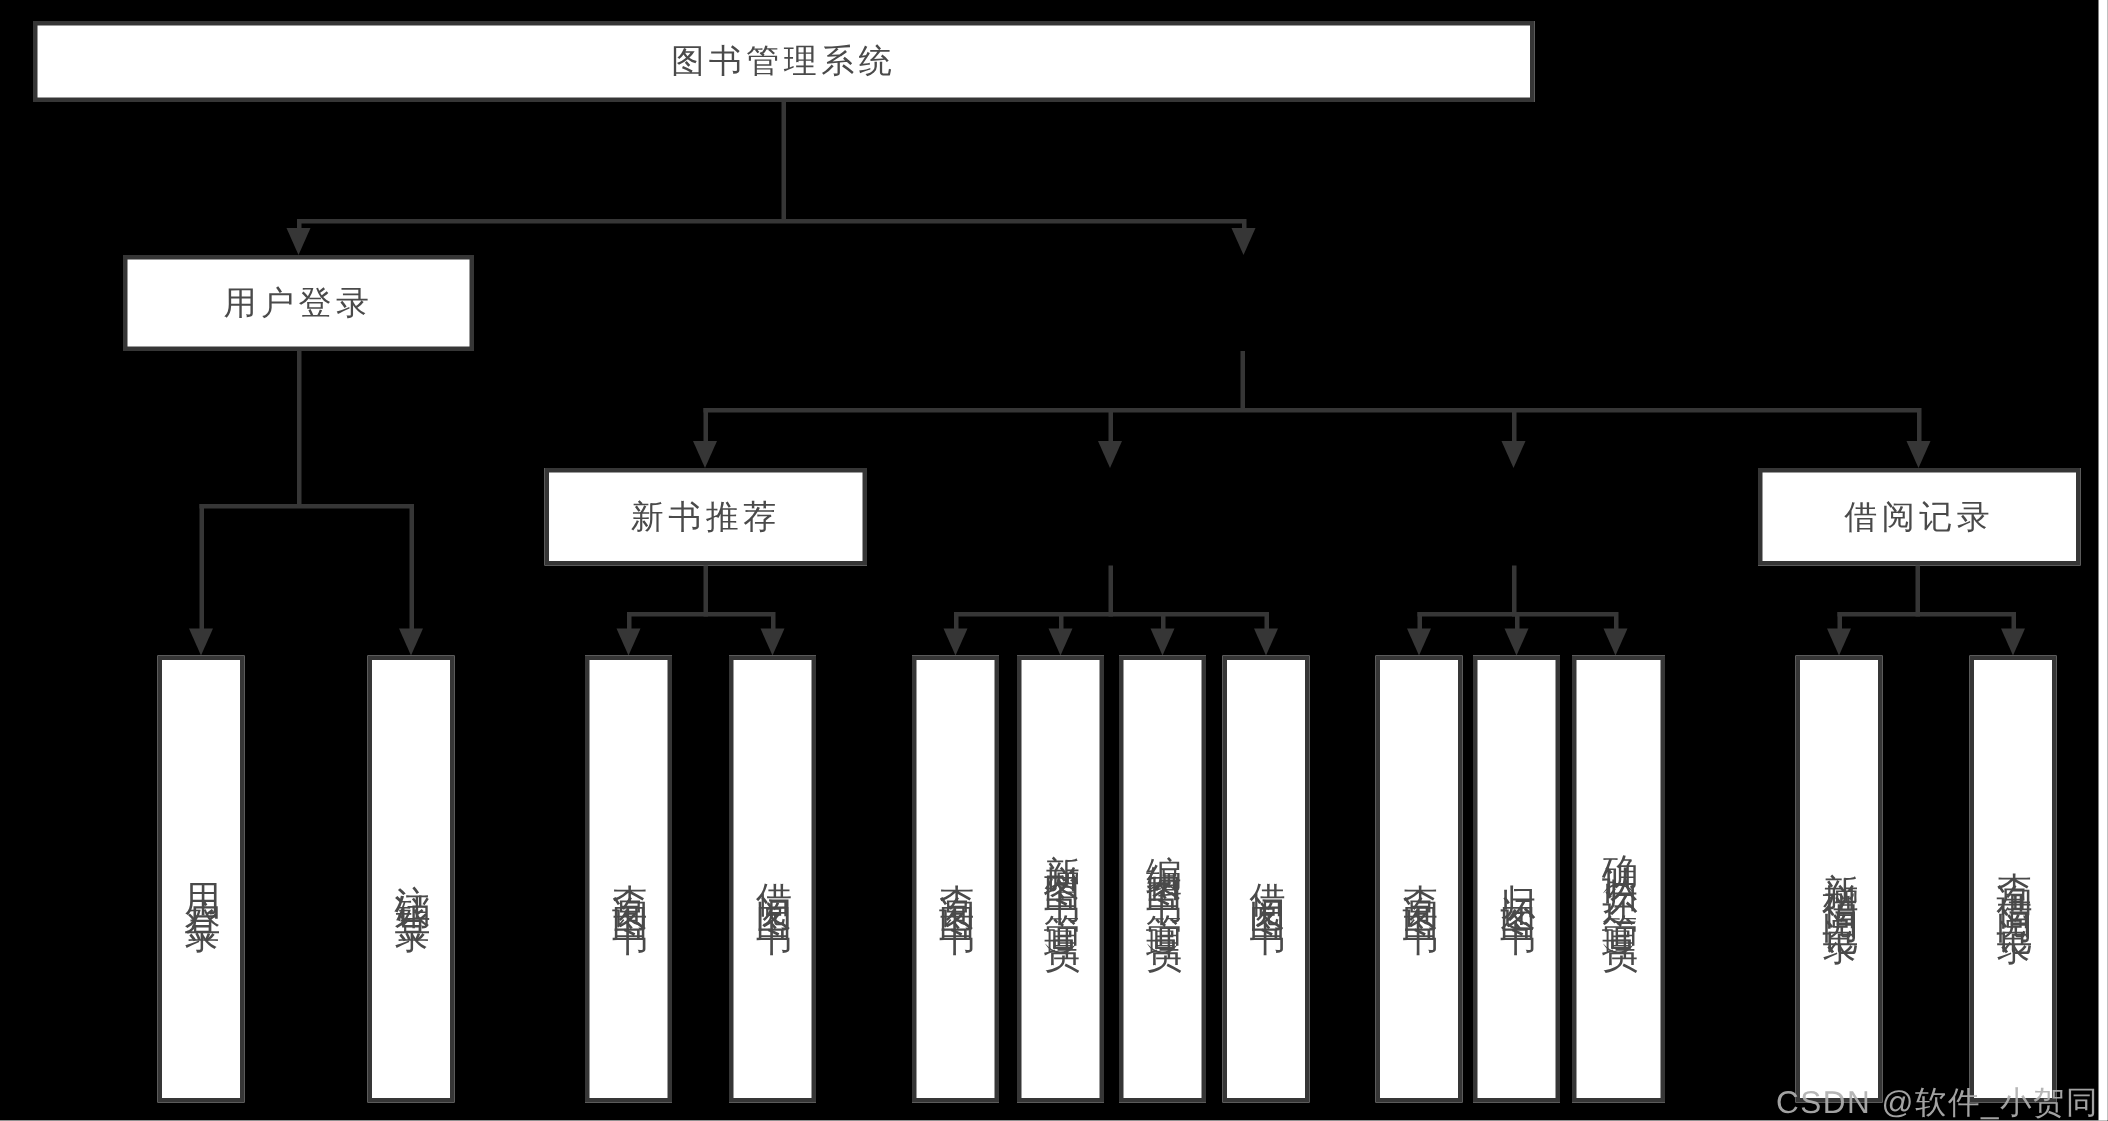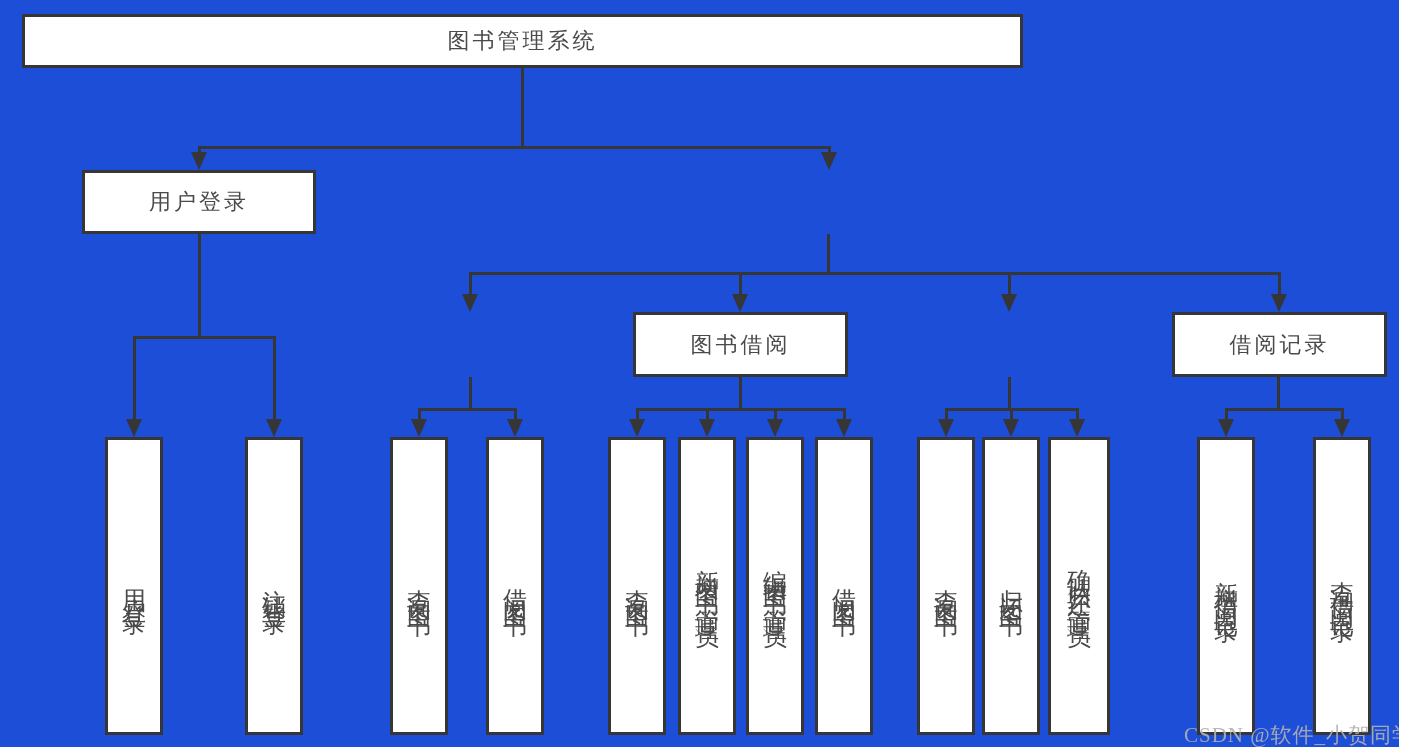"图书管理系统" #stage { background: #1d4ed8 -> #000000; font-family: Liberation Serif, serif -> Liberation Sans, sans-serif }
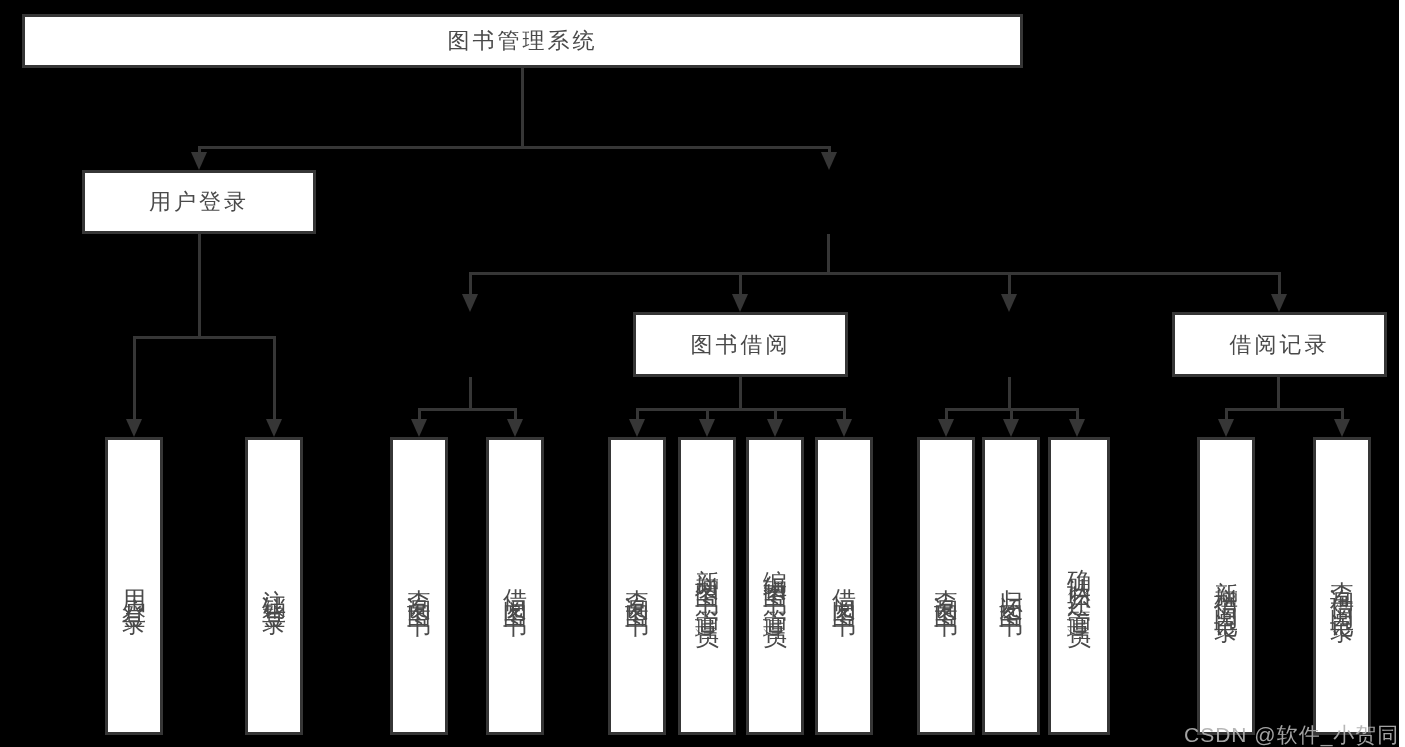"新书推荐" div.box { html: none -> <div> <span>新书推荐</span> </div> }
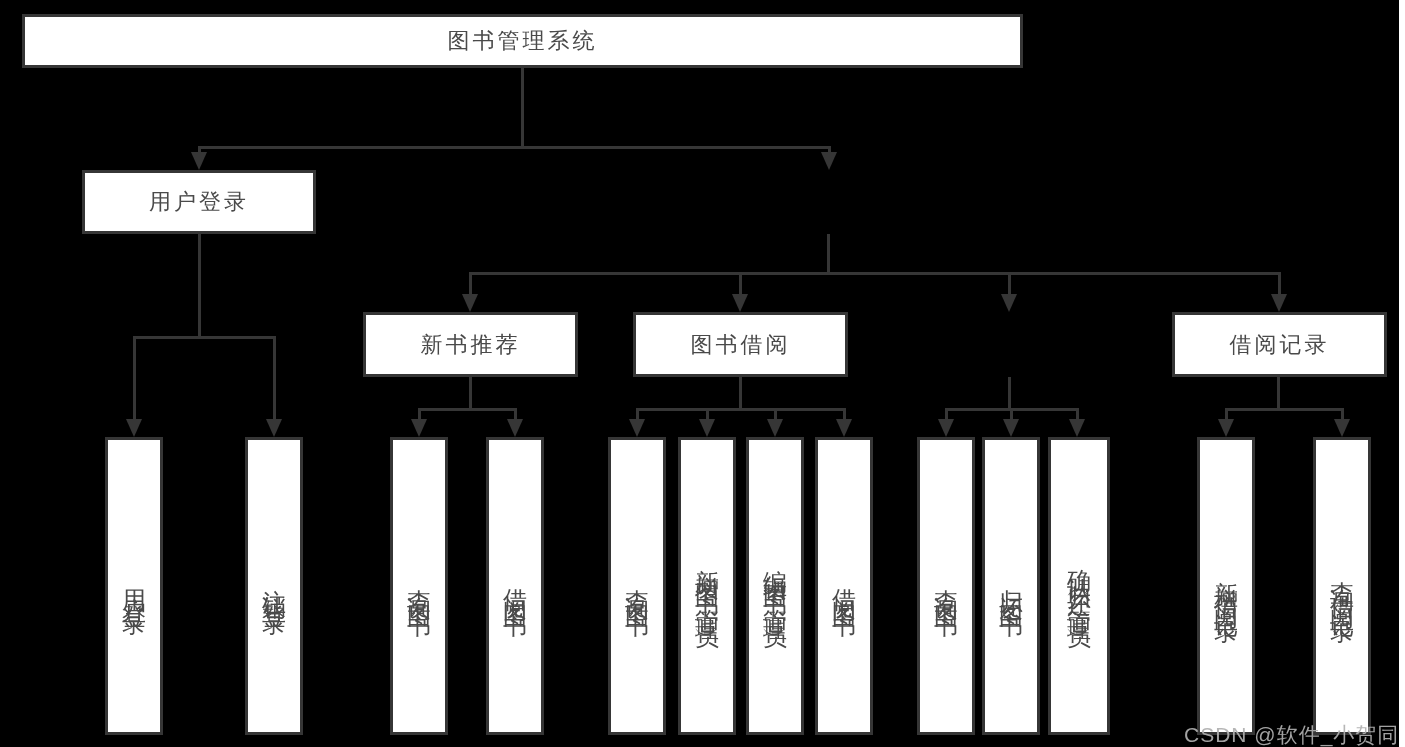"图书借阅" div.box { html: <div> <span>图书借阅</span> </div> -> none }
